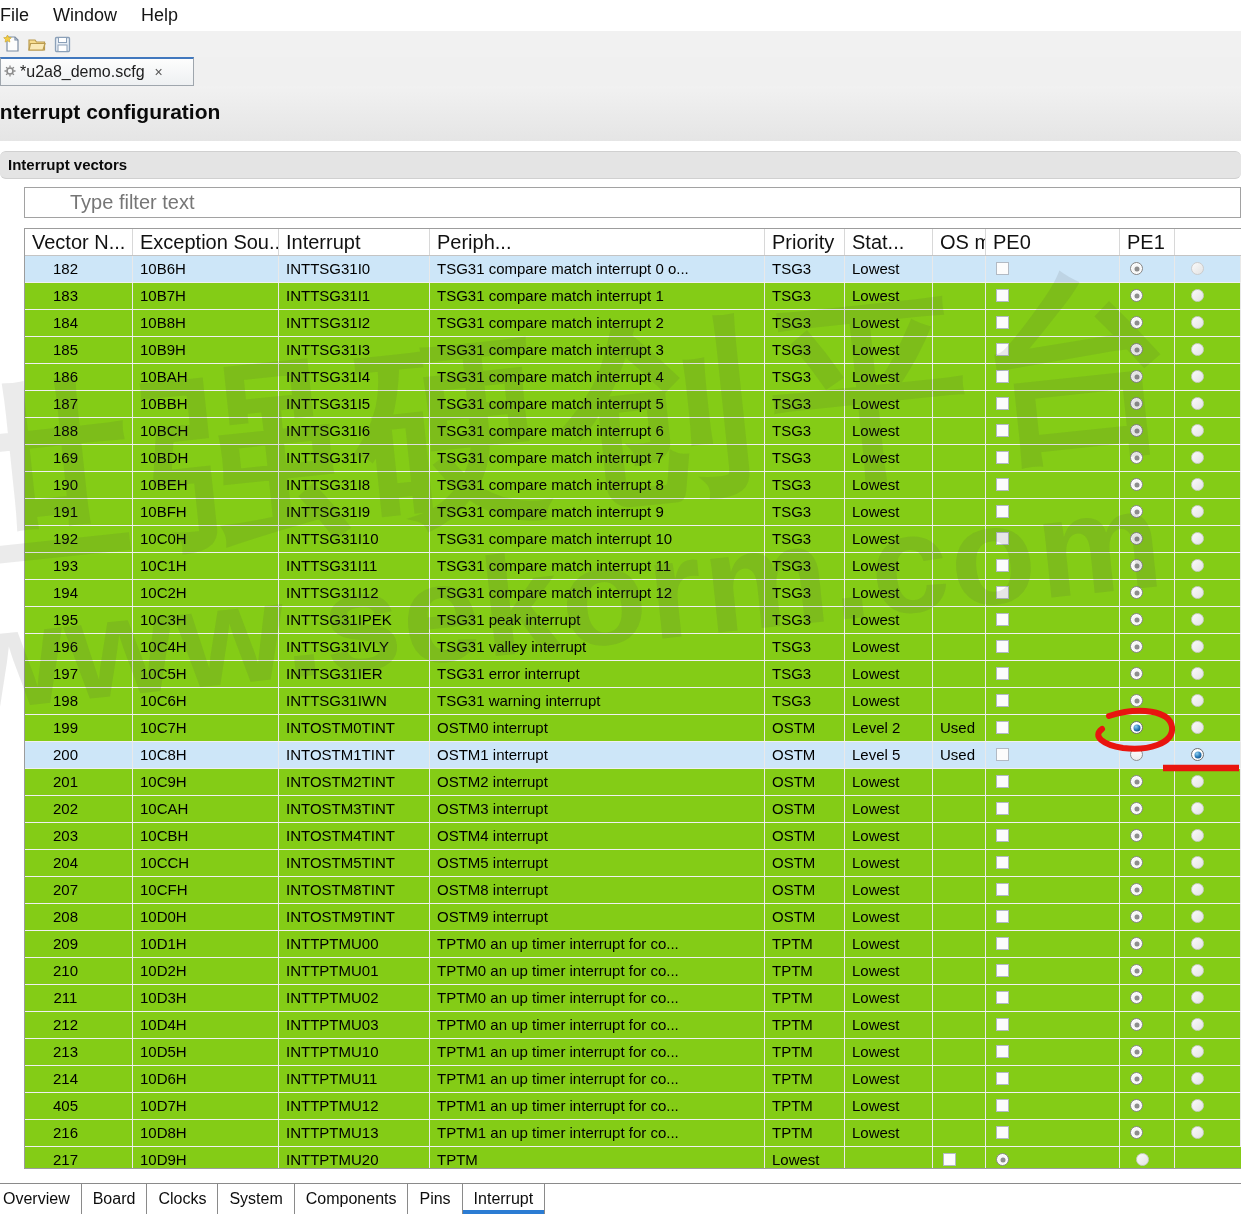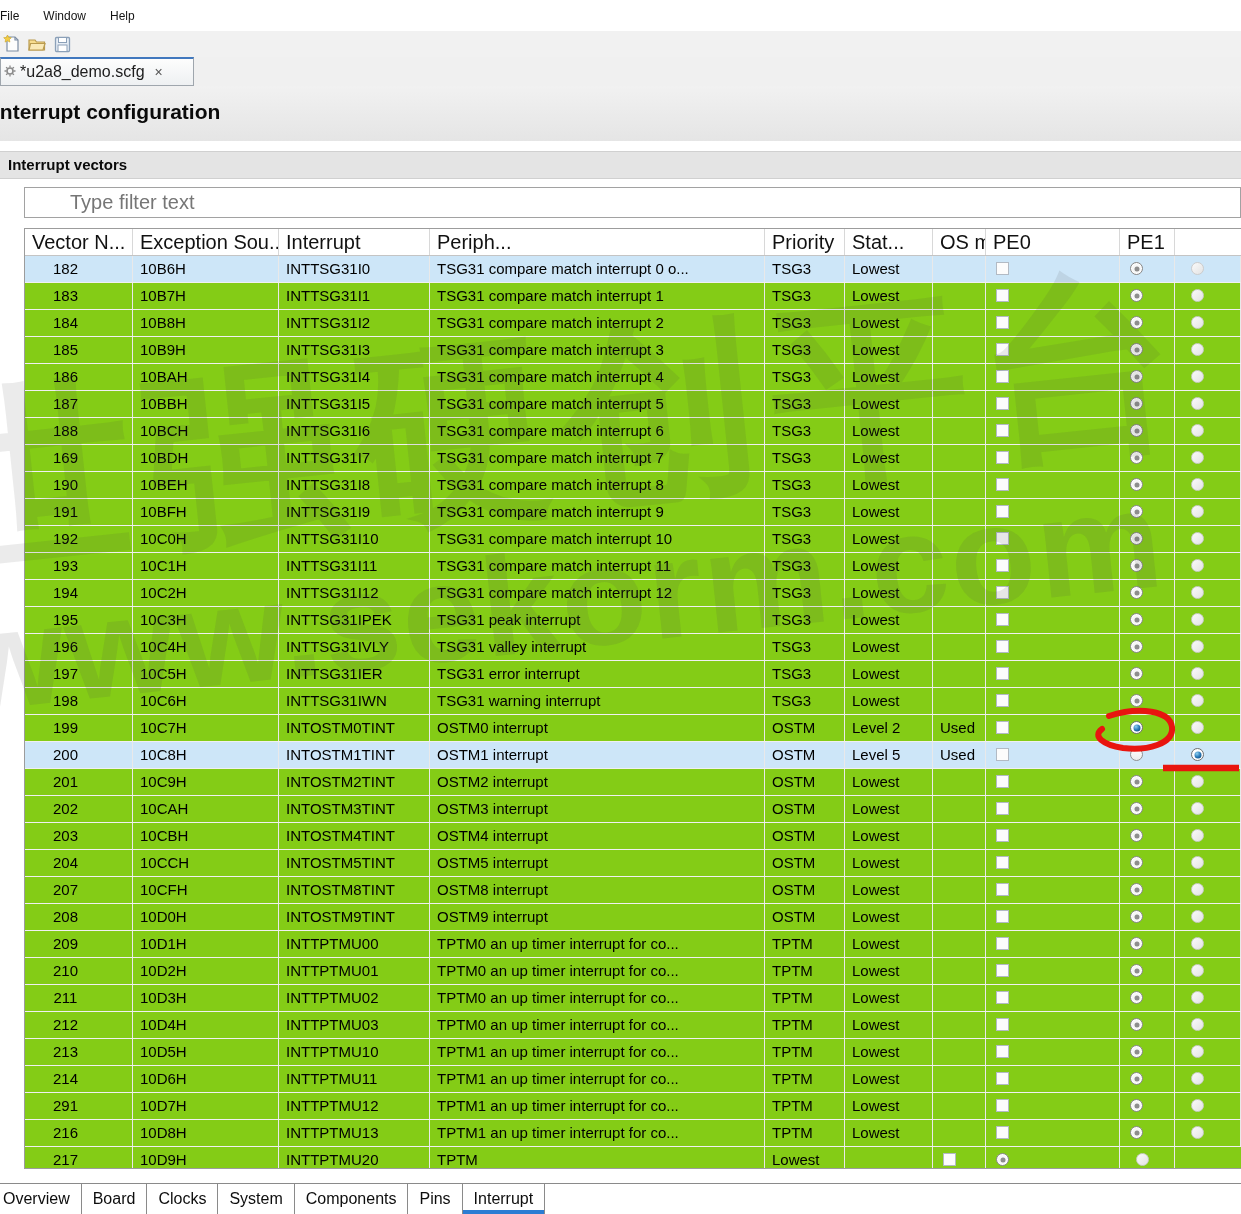"File" .menu-item { font-size: 12px -> 18px }
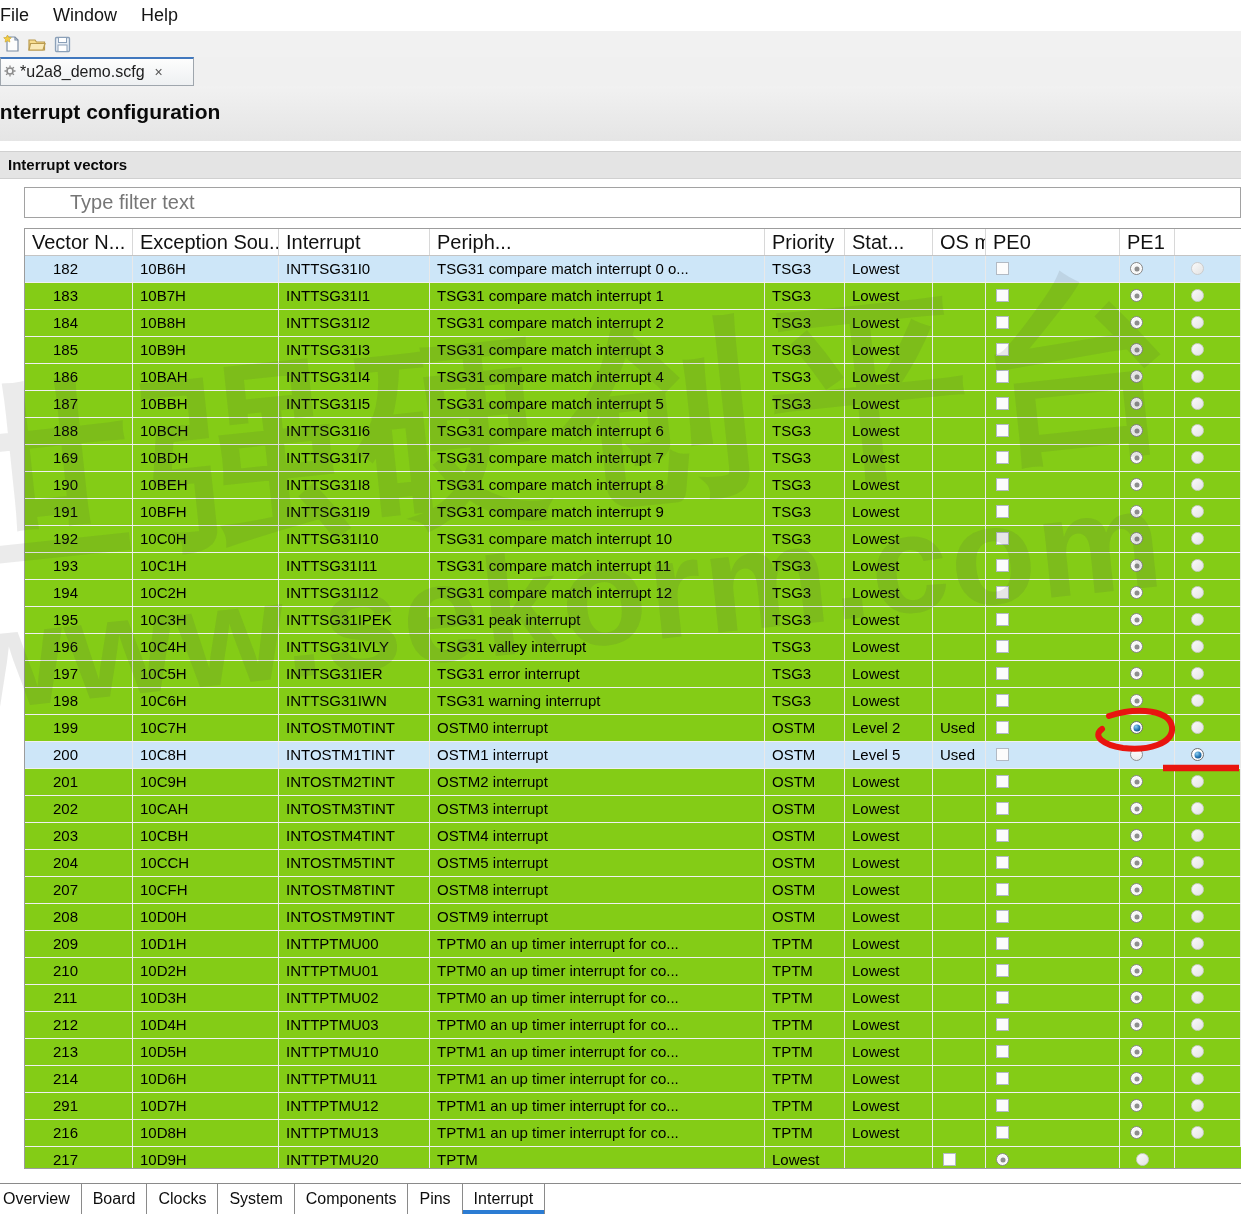"Interrupt vectors" .section-band { border-radius: none -> 6px }
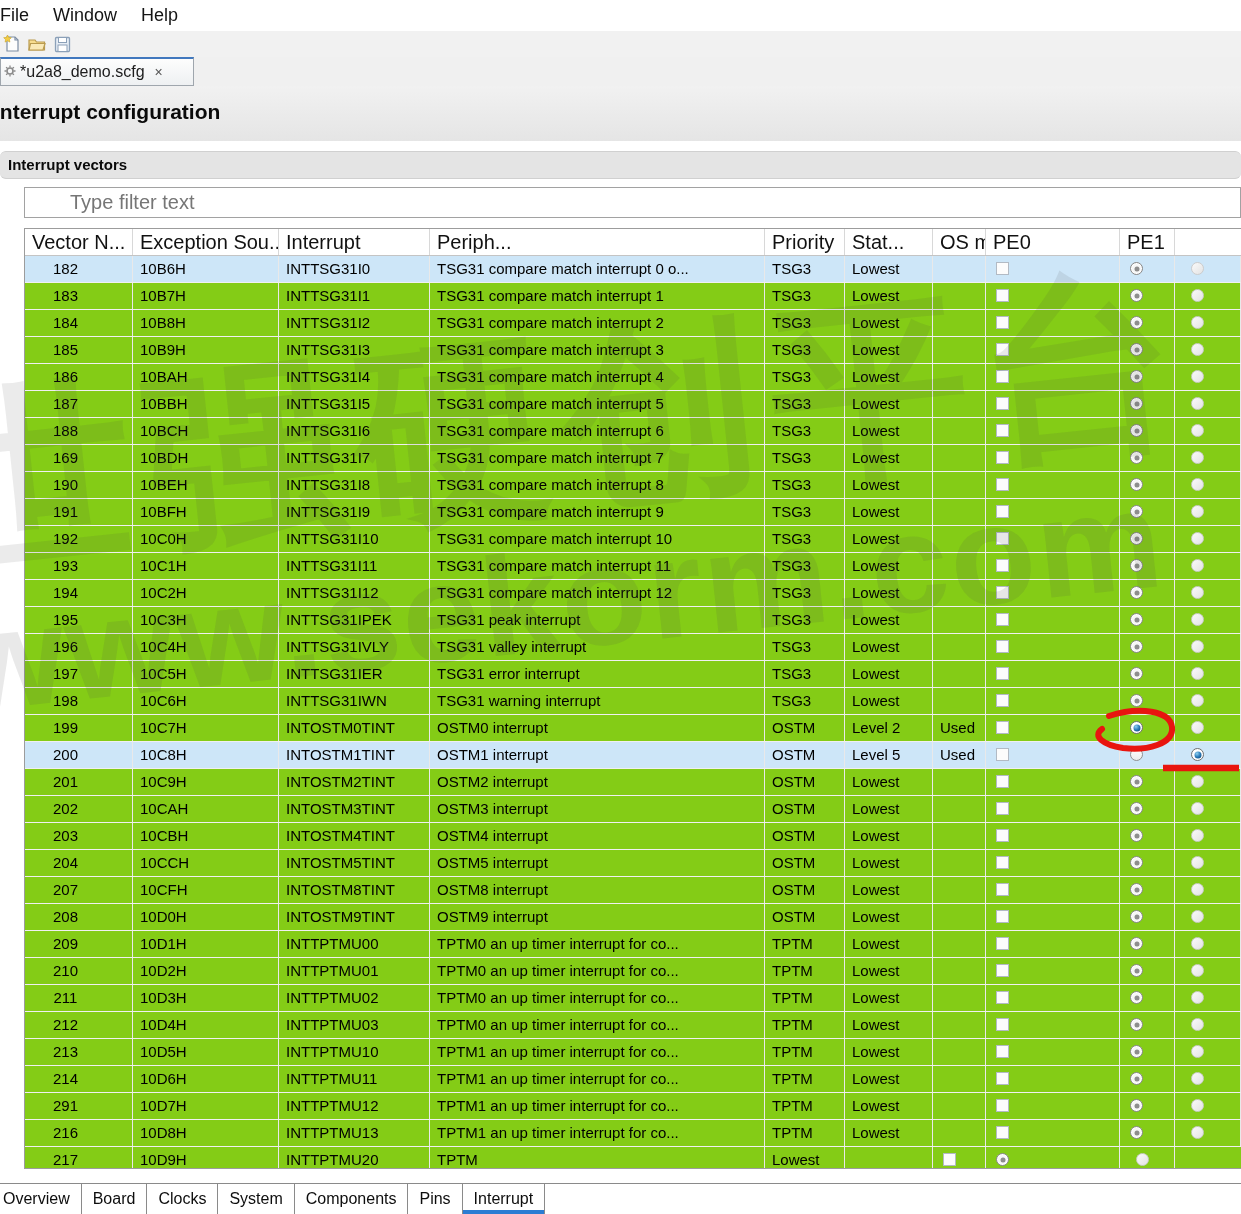"291" div.td { text: 291 -> 405 }
